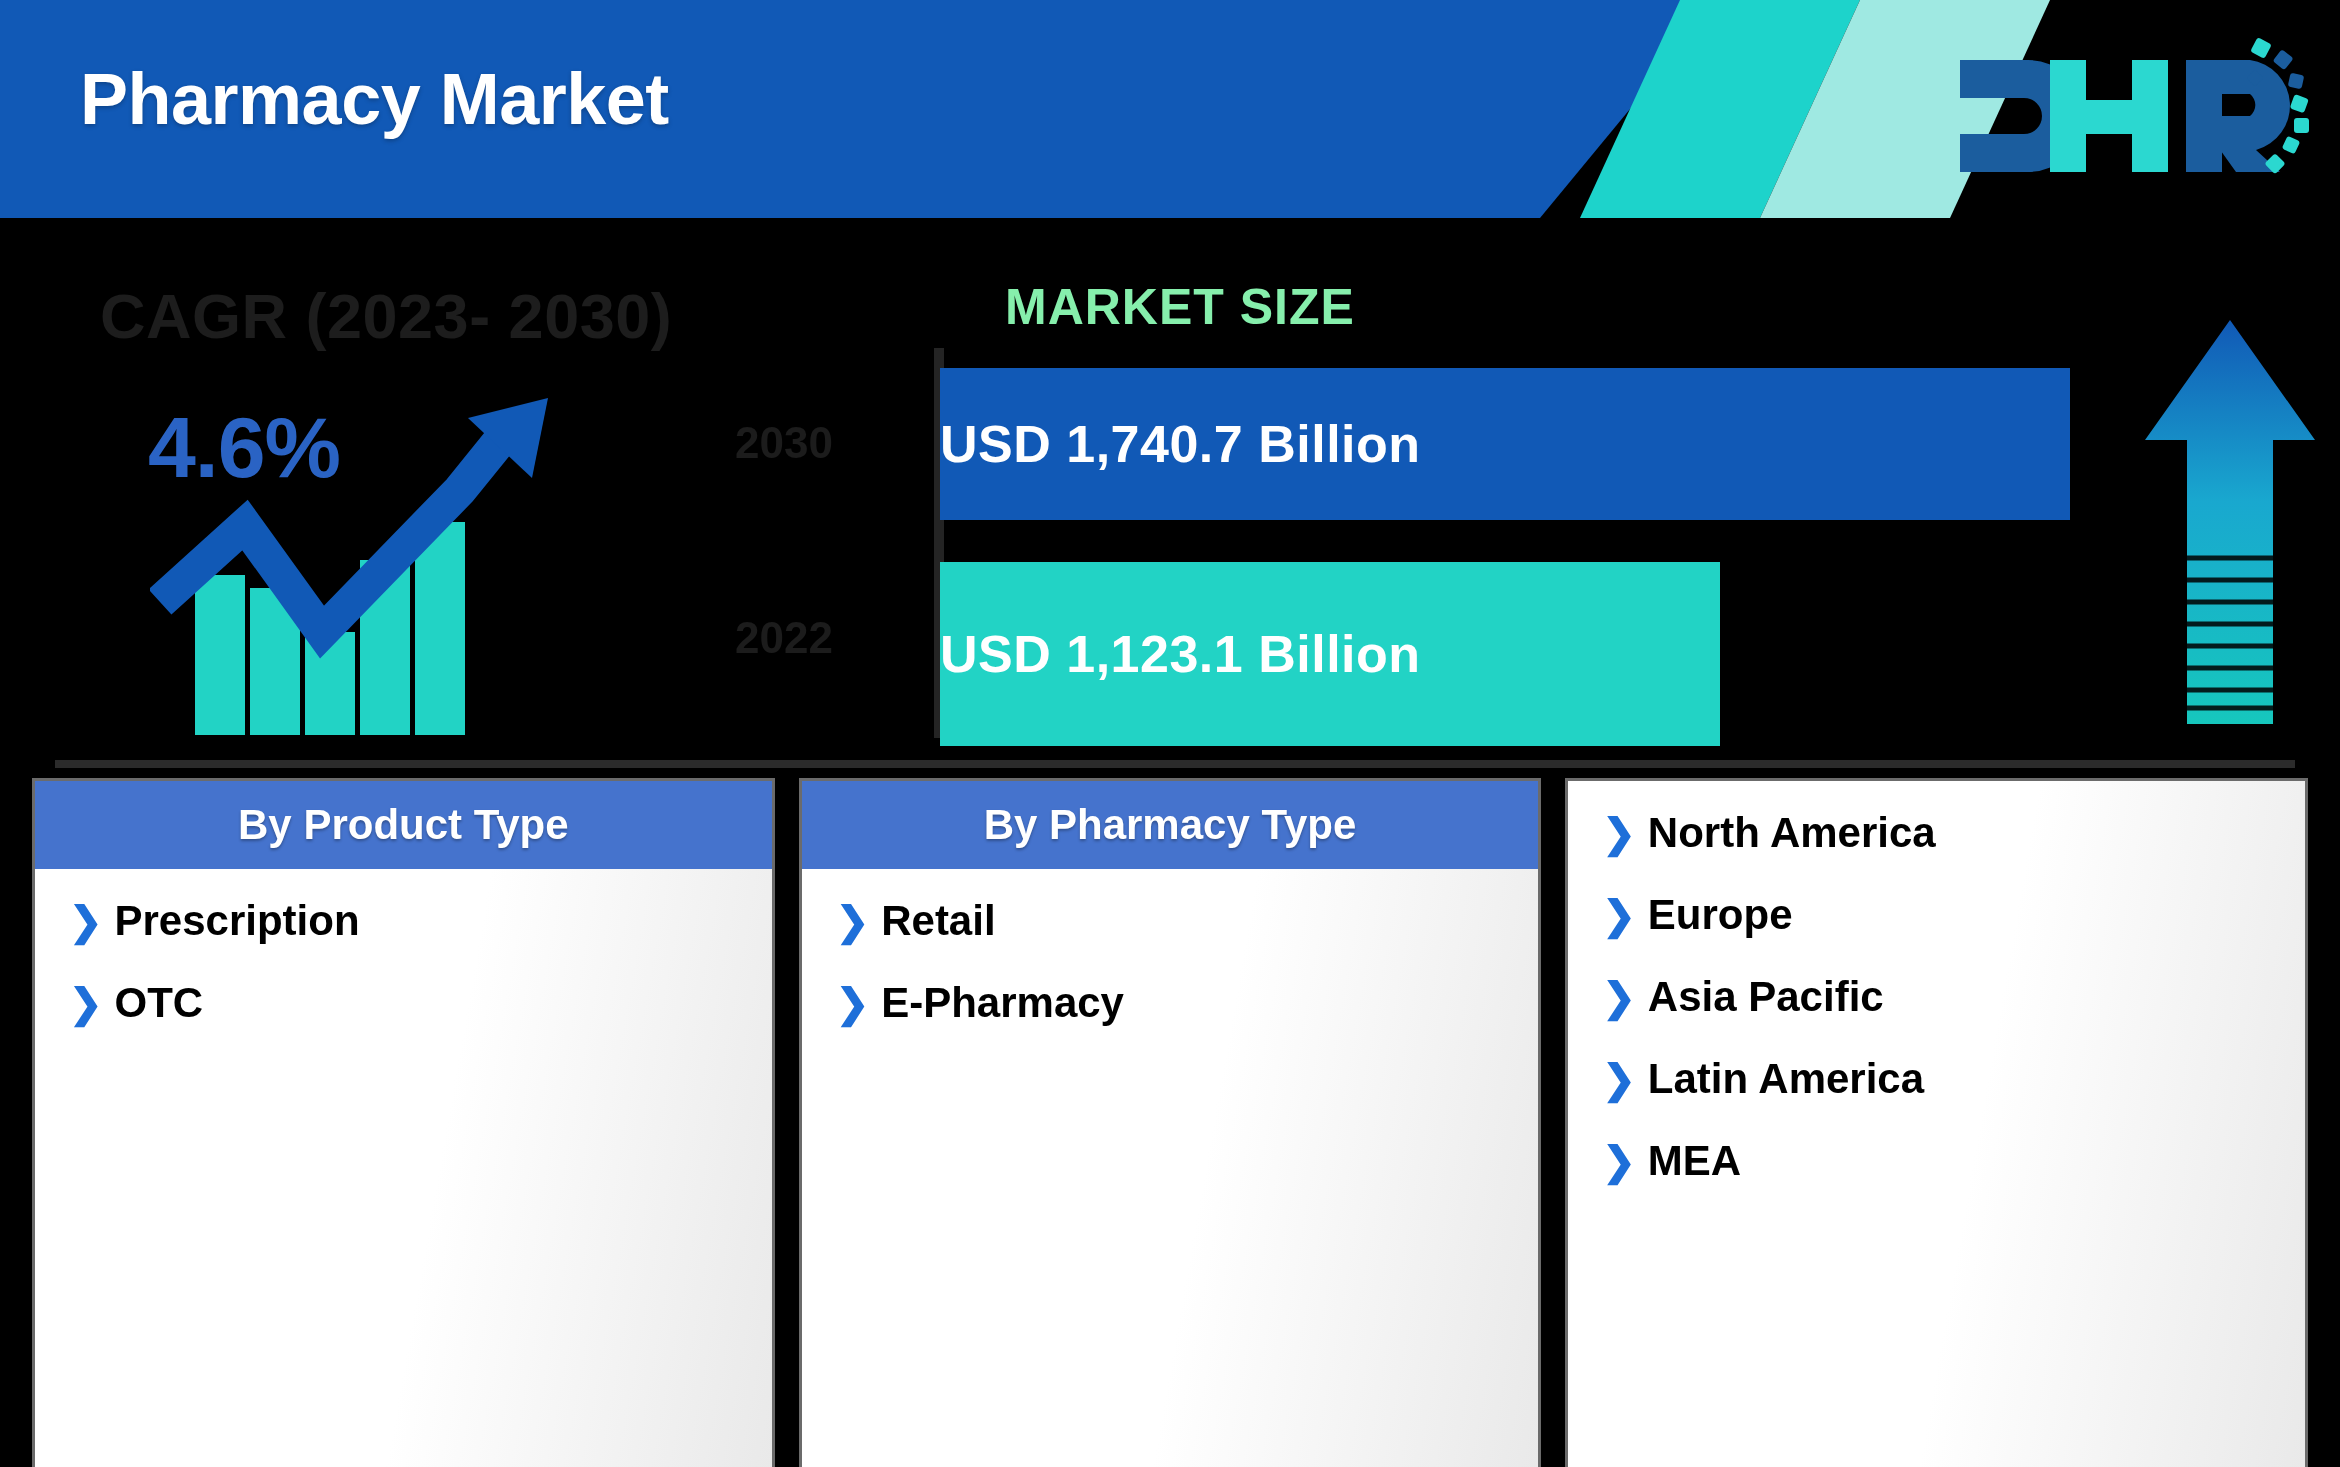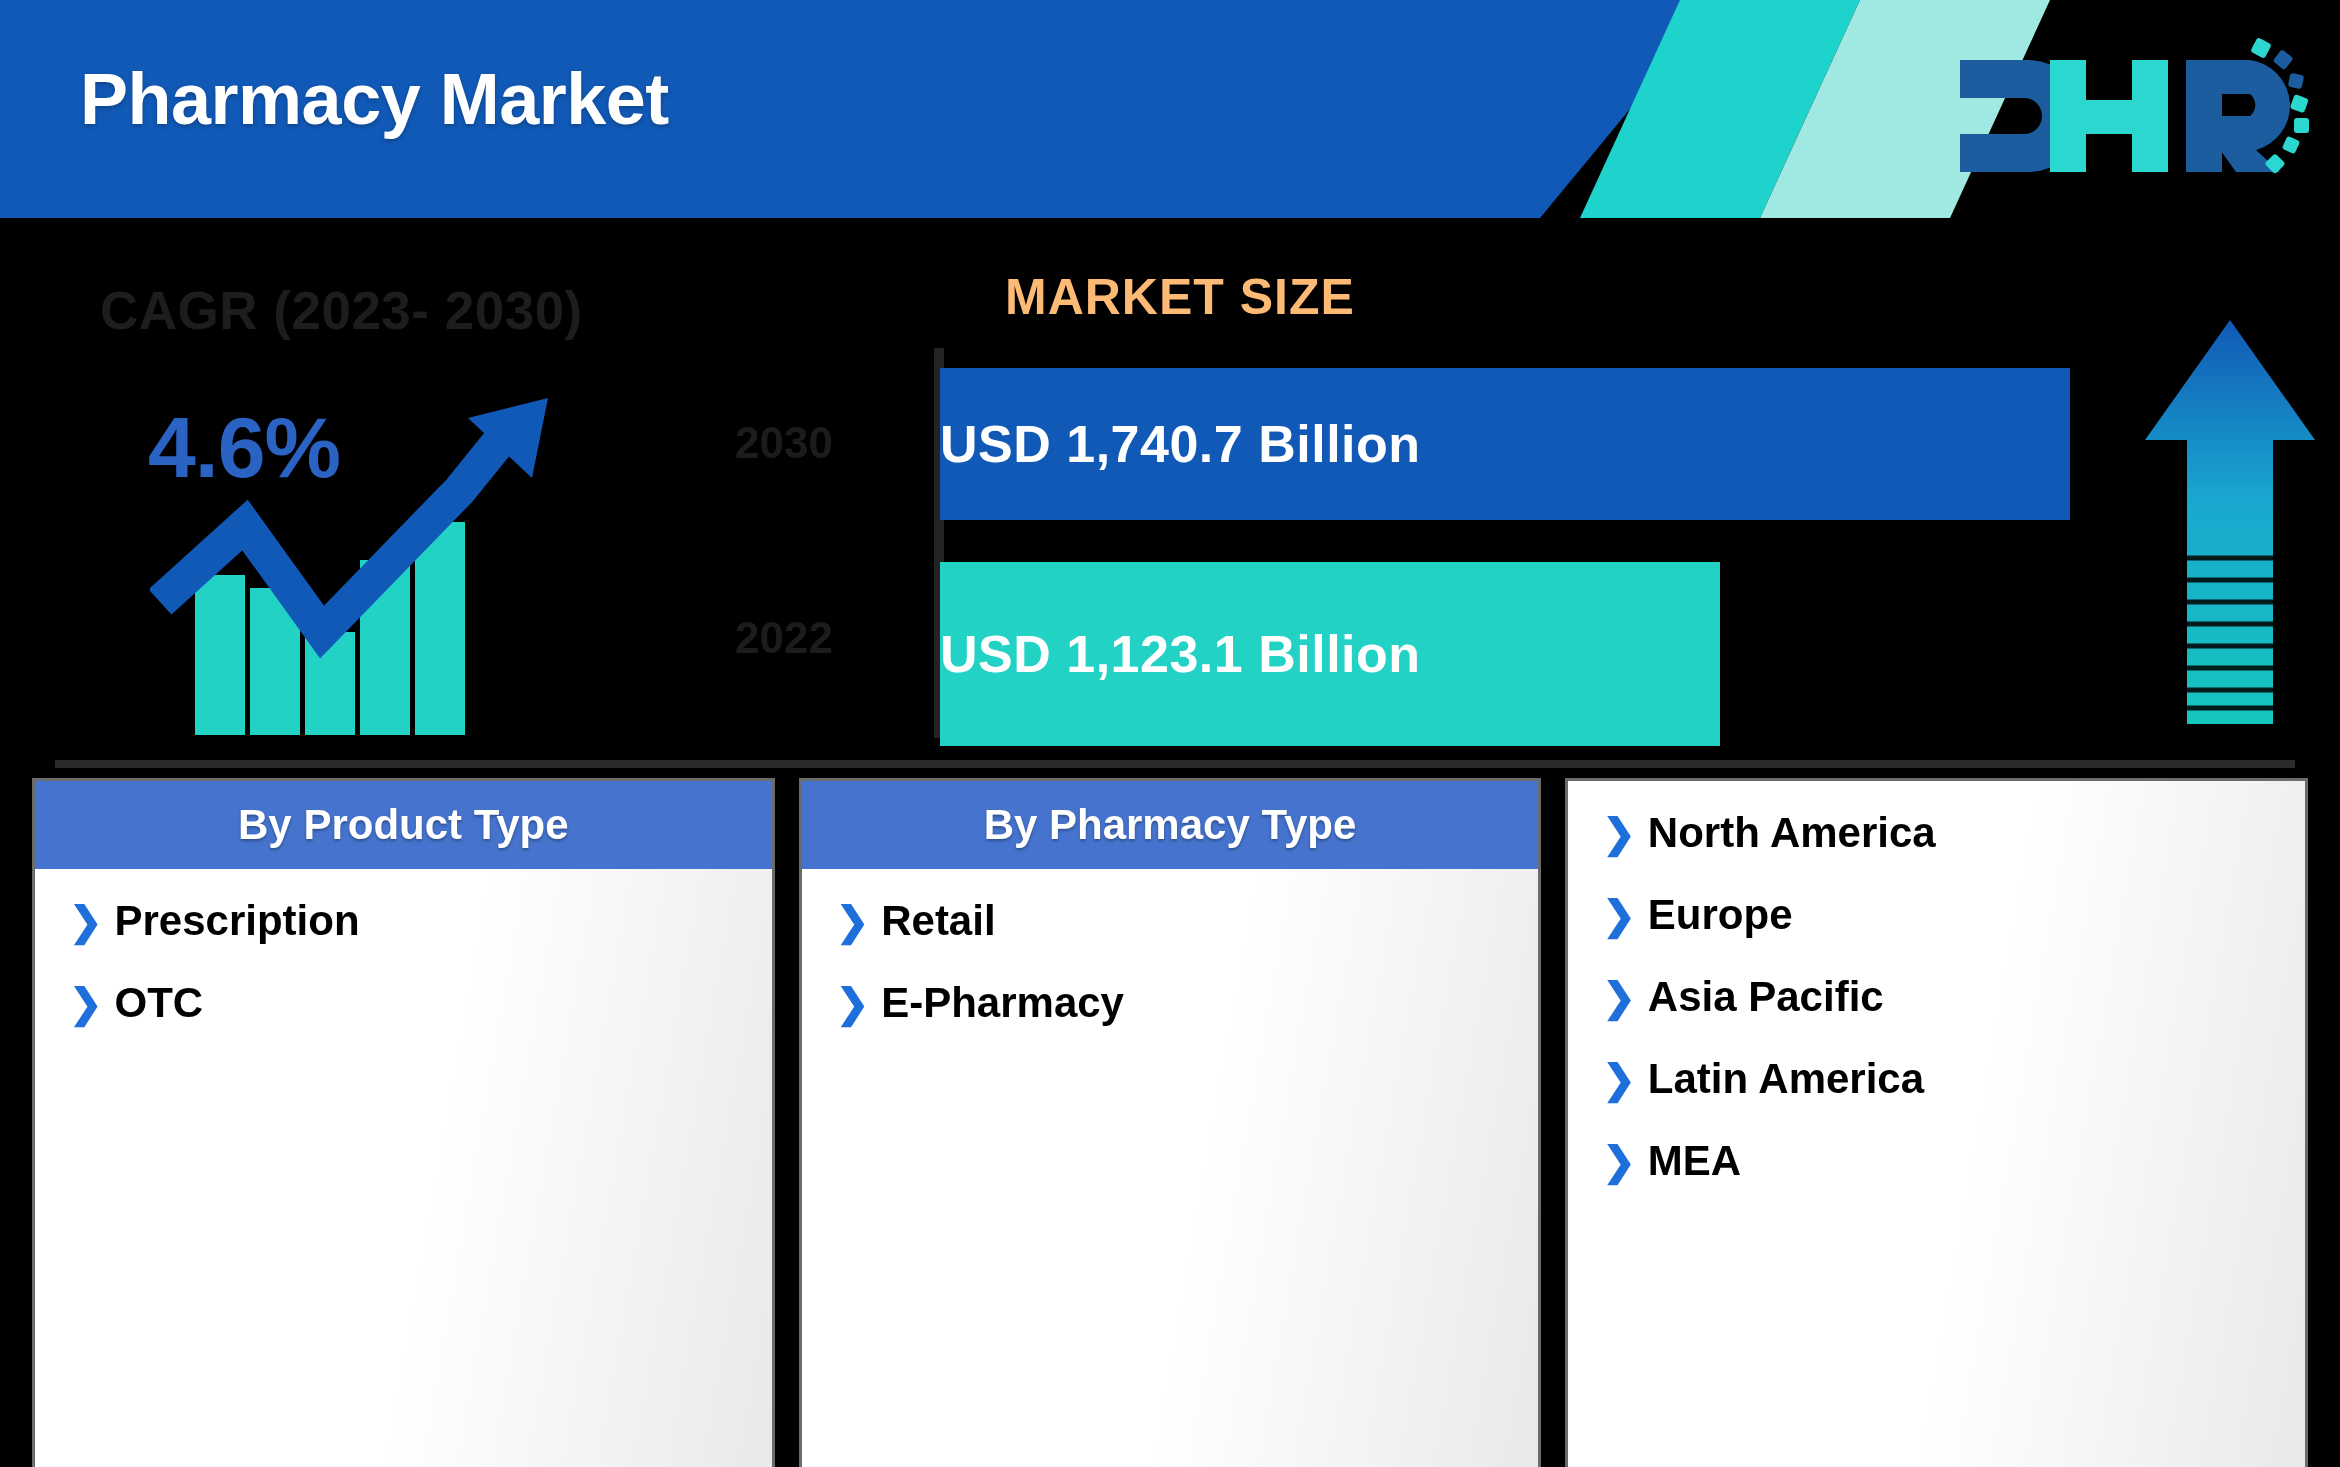"CAGR (2023- 2030)" .cagr-label { font-size: 53px -> 63px }
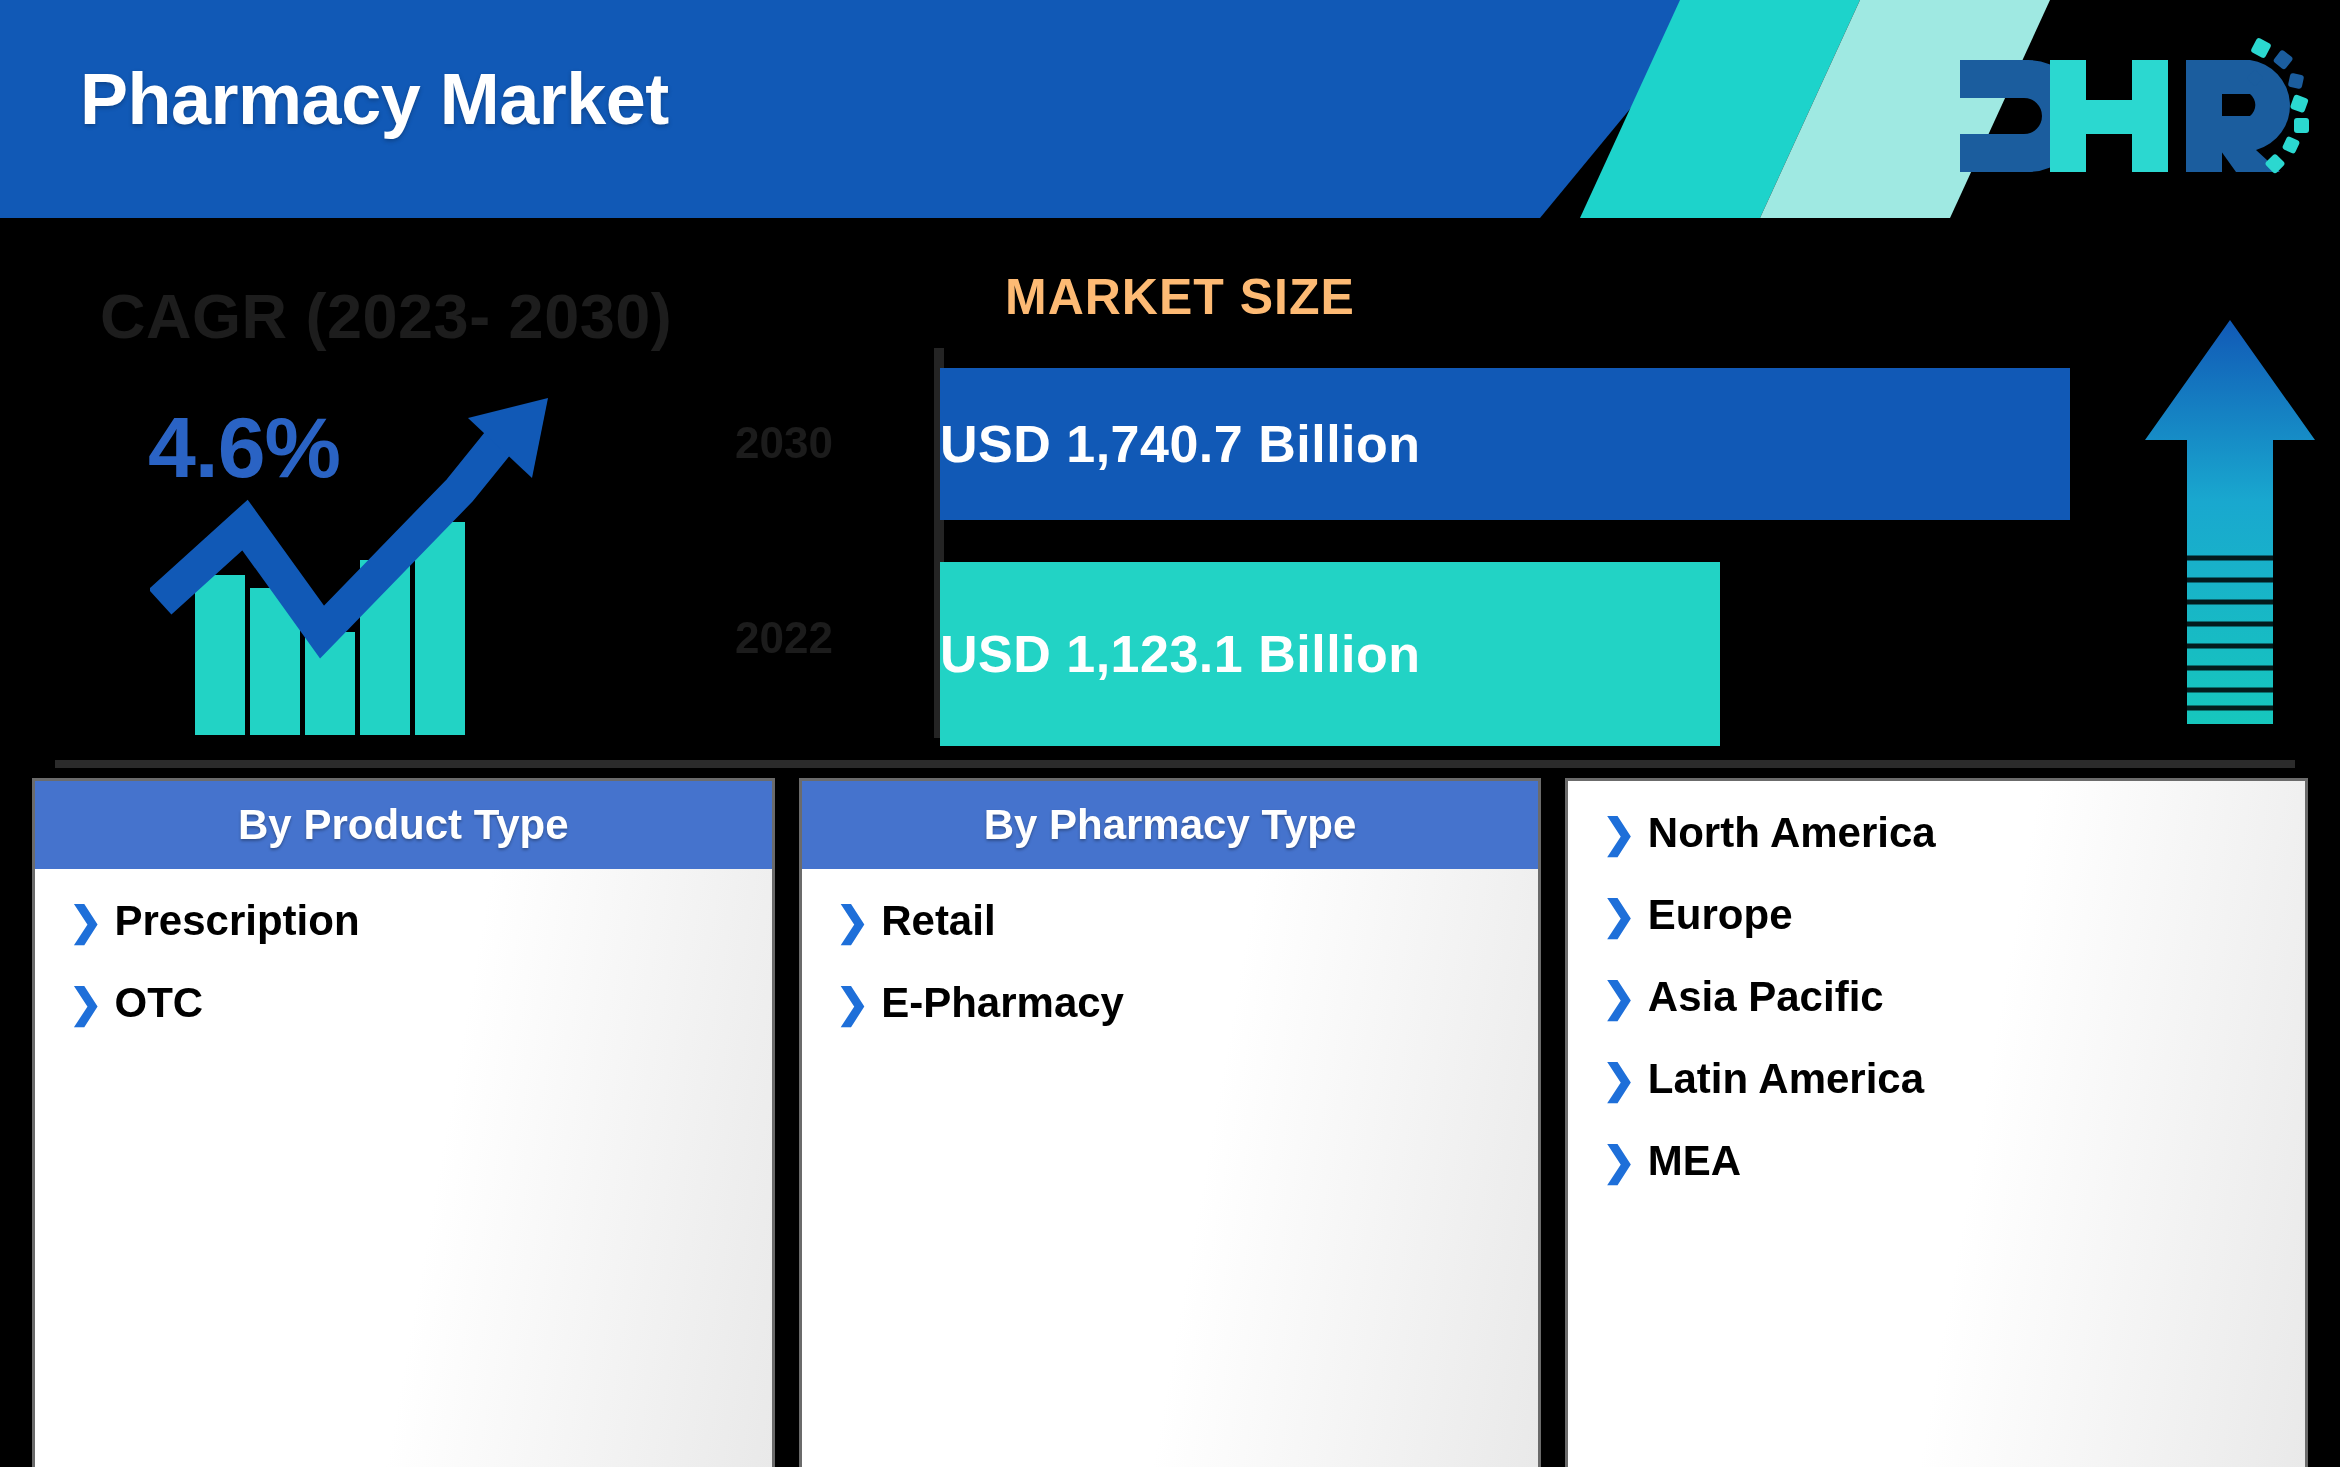"MARKET SIZE" .ms-label { color: #fdba74 -> #86efac; top: 268px -> 278px }
